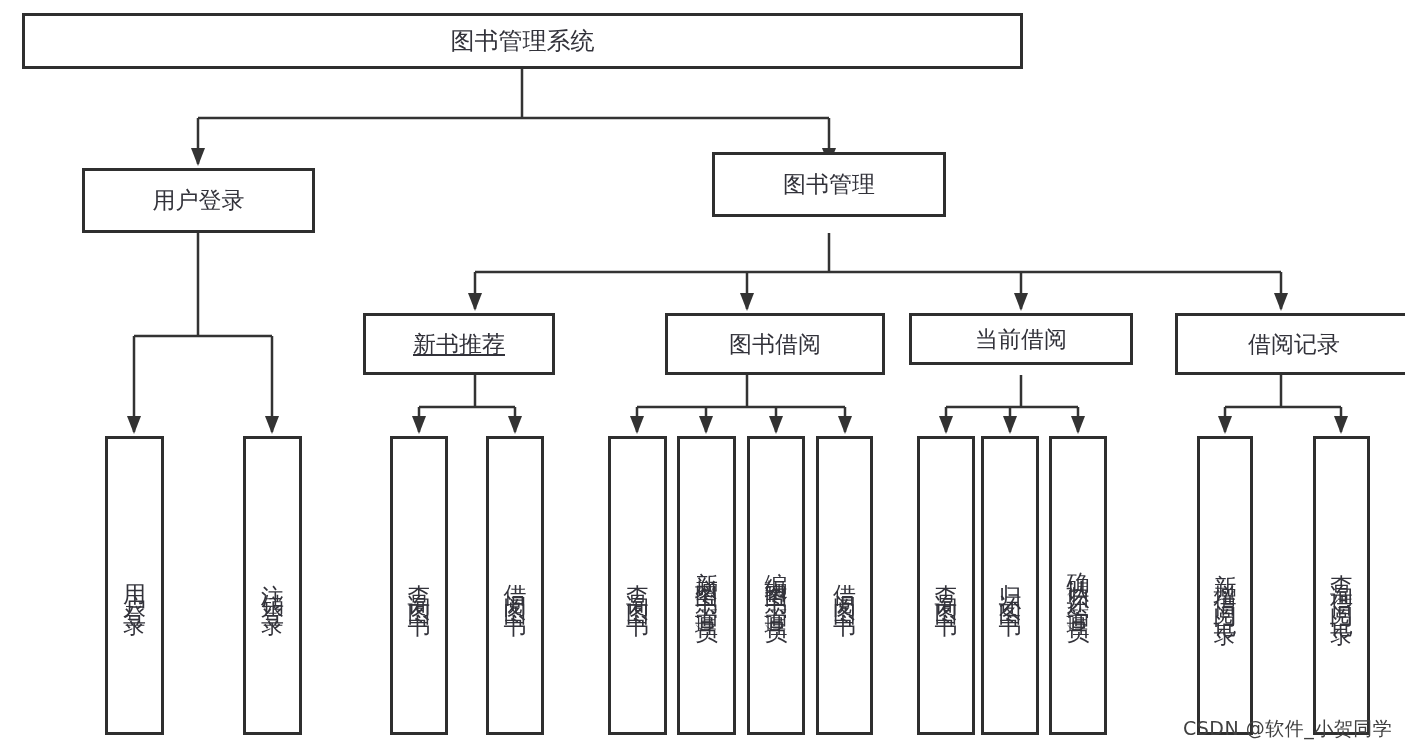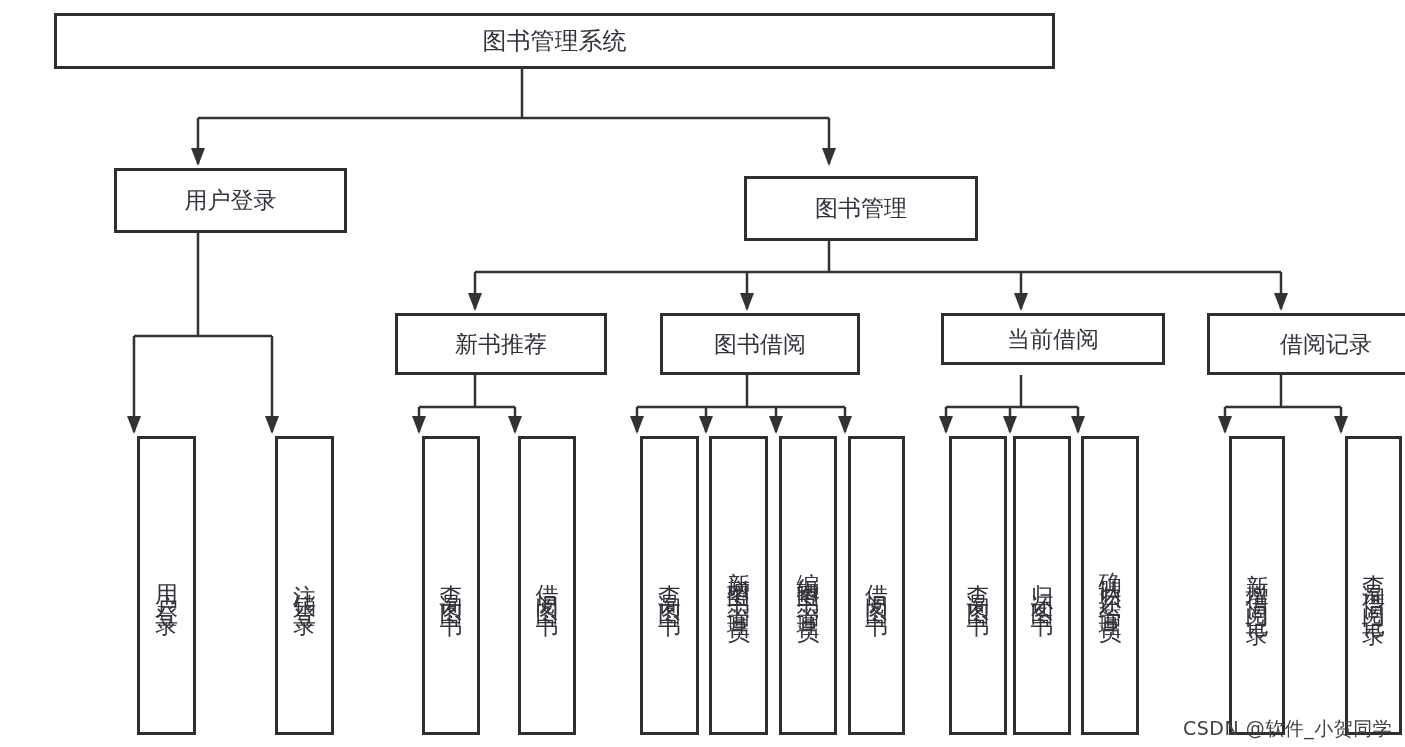"图书管理系统" .node { margin-left: 32px -> none }
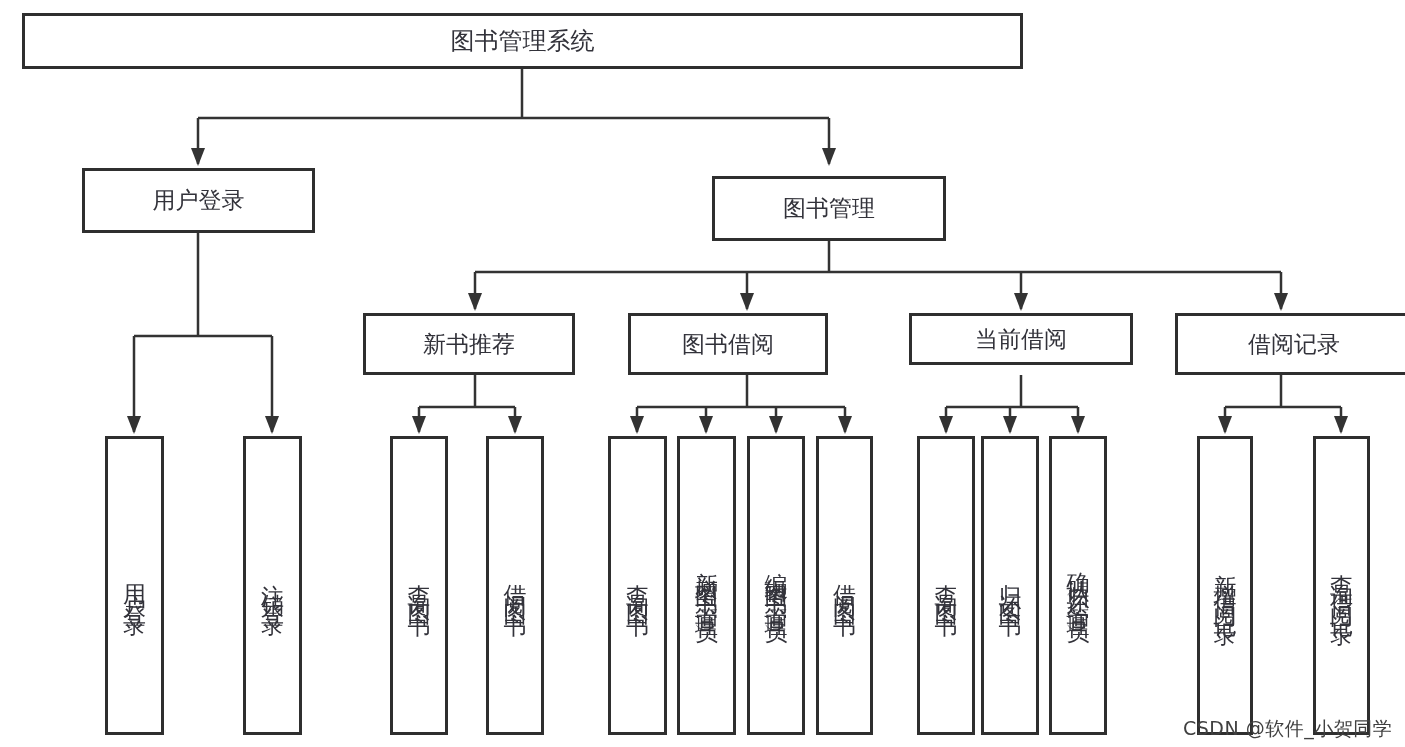"图书管理" div.node { top: 176px -> 152px }
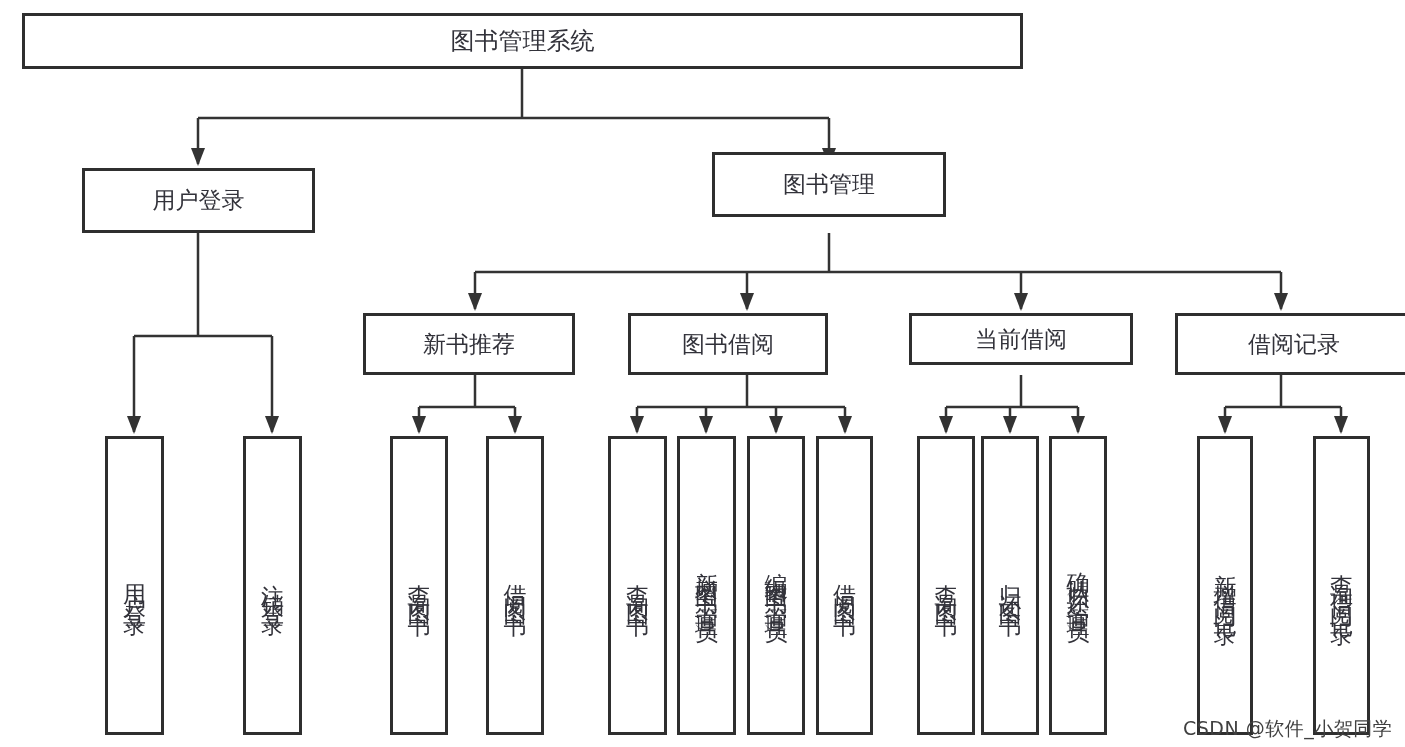"新书推荐" div.node { text-decoration: none -> underline; width: 212px -> 192px }
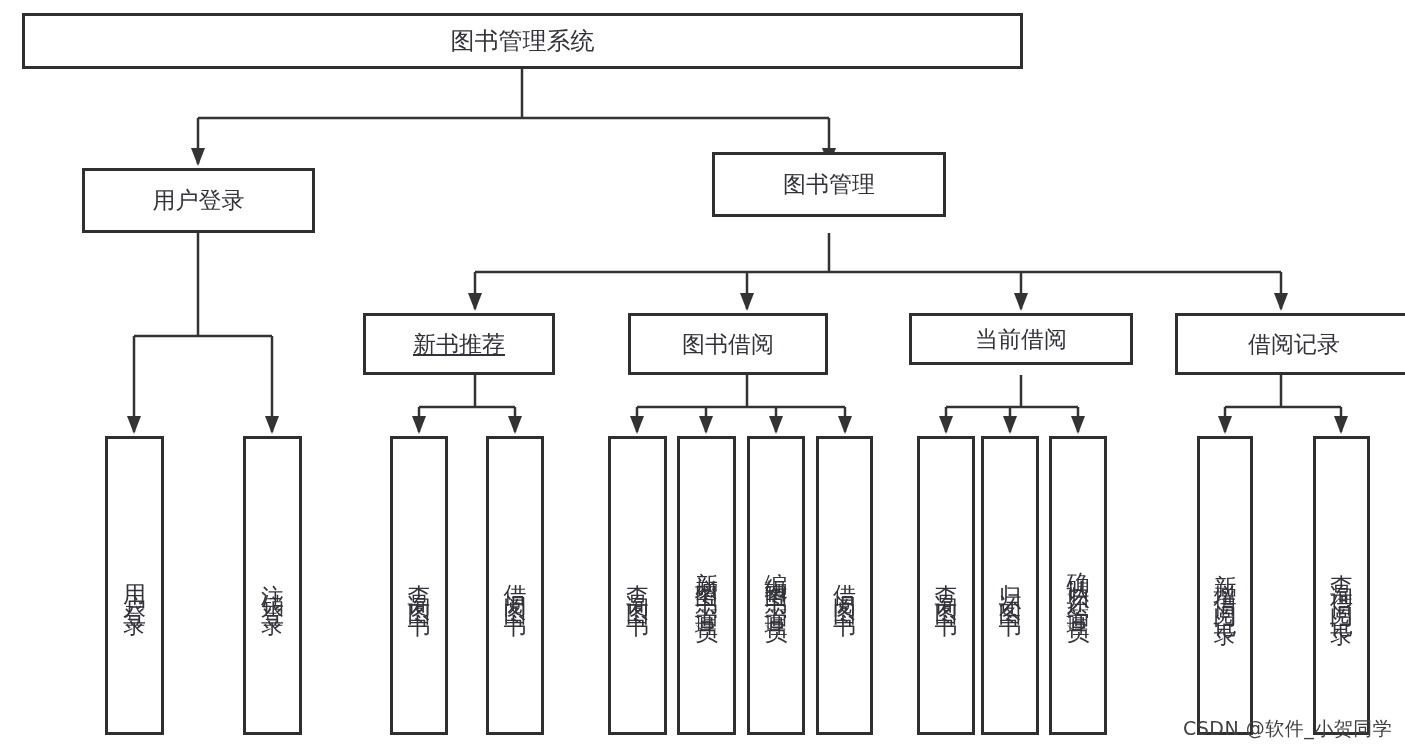"图书借阅" div.node { left: 628px -> 665px; width: 200px -> 220px }
